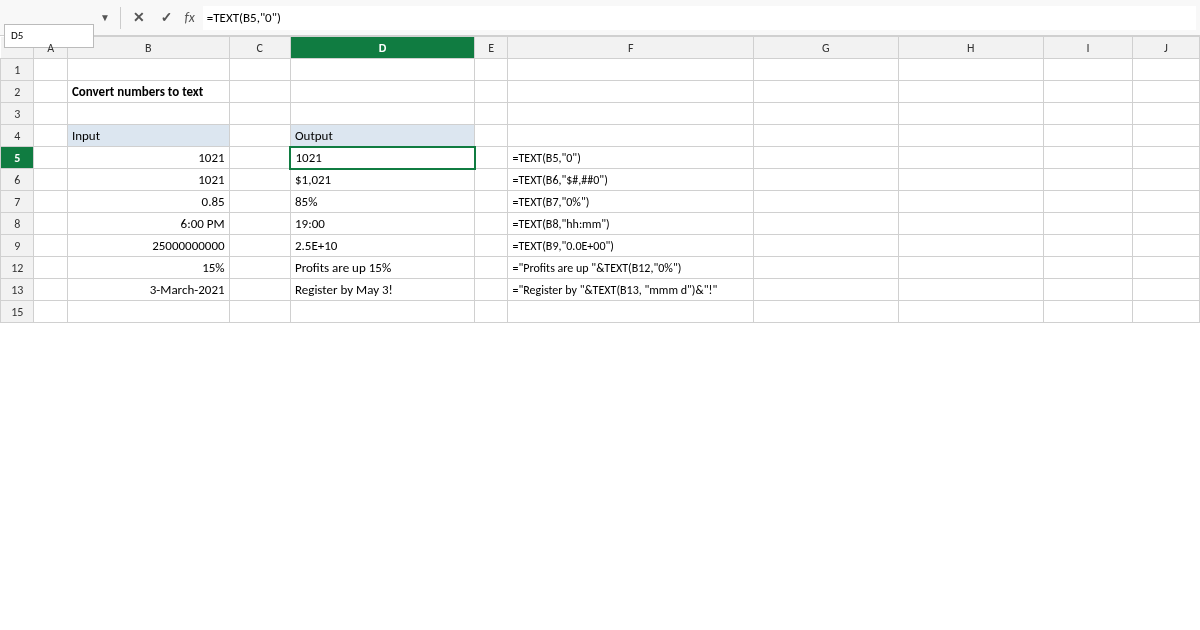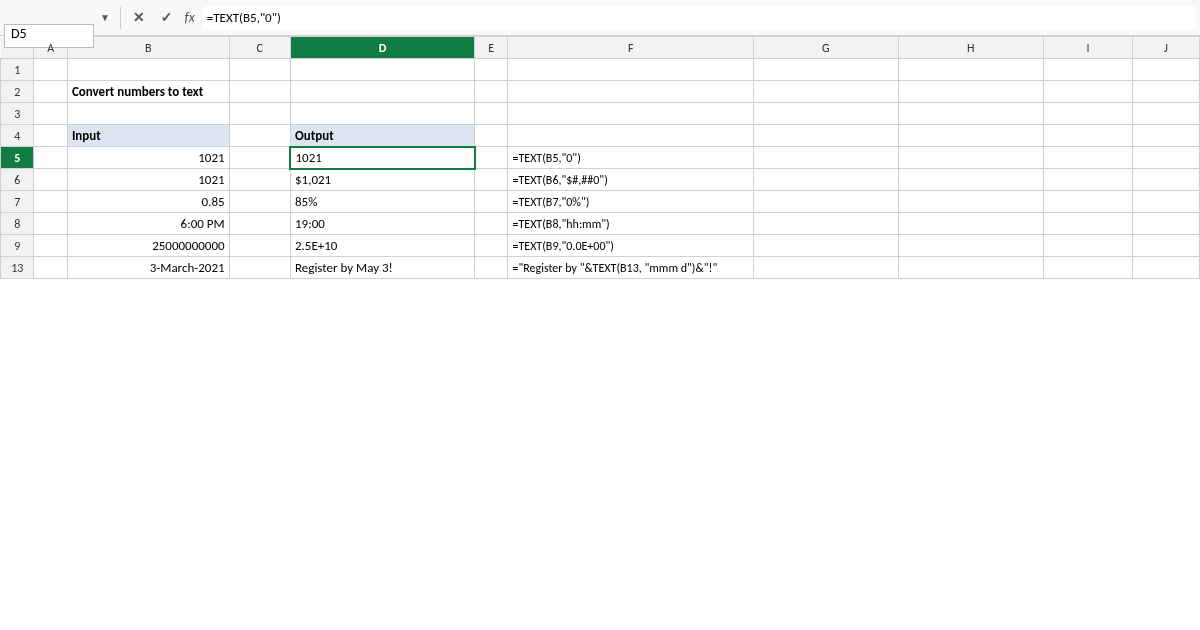"D5" .cell-name-box { align-items: none -> center; font-size: 14px -> 11px }
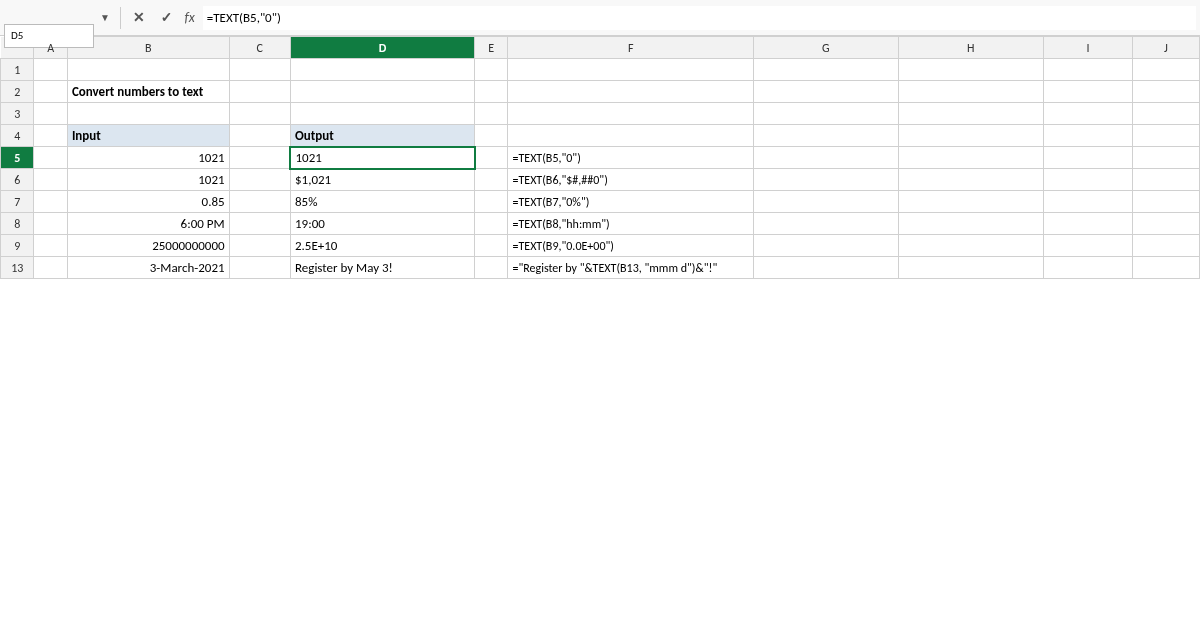"Input" td.cell.header-row { font-weight: bold -> normal }
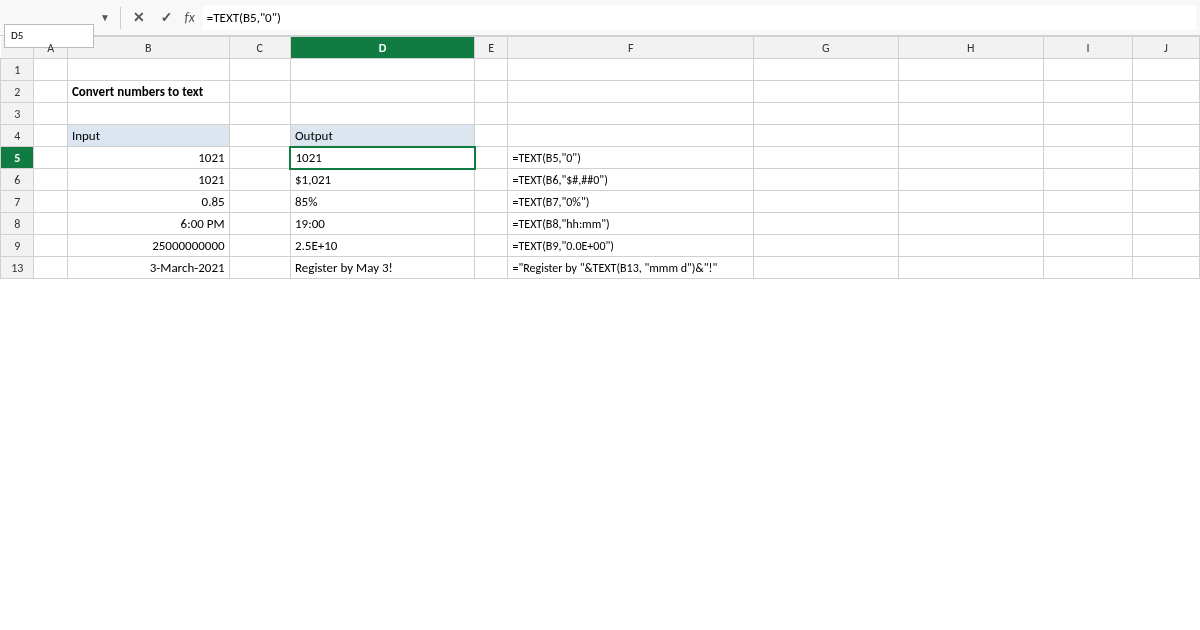"12" tr { html: none -> <tr> <td>12</td> <td></td> <td>15%</td> <td></td> <td>Profits are up 15%</td> <td></td> <td>="Profits are up "&amp;TEXT(B12,"0%")</td> <td></td> <td></td> <td></td> <td></td> </tr> }
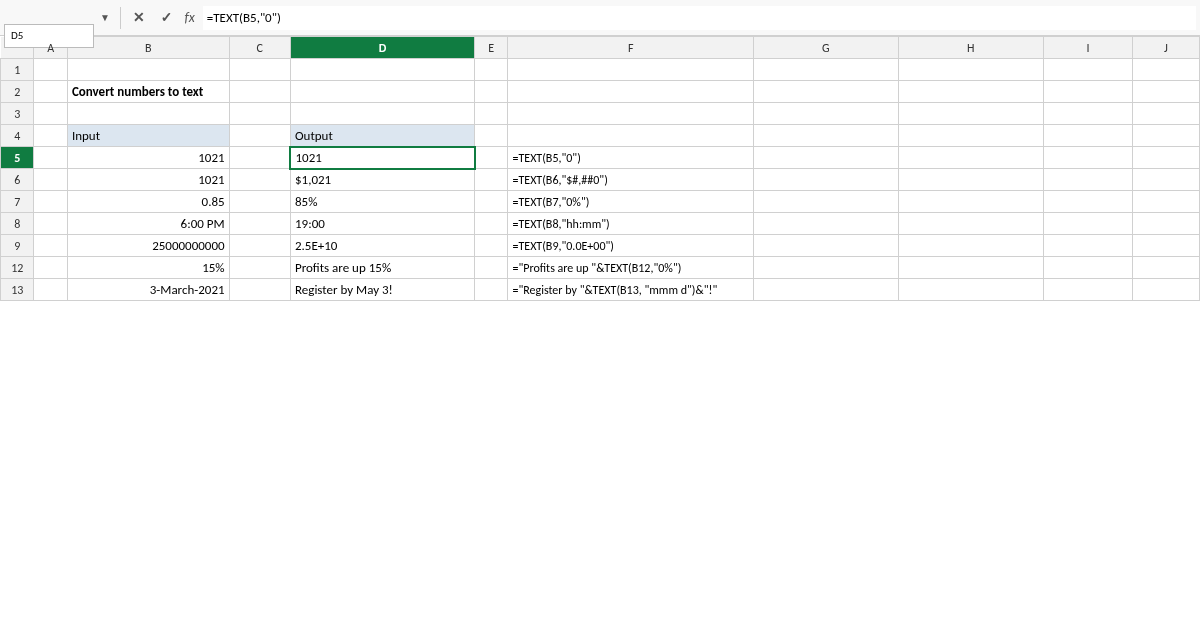"15" tr { html: none -> <tr> <td>15</td> <td></td> <td></td> <td></td> <td></td> <td></td> <td></td> <td></td> <td></td> <td></td> <td></td> </tr> }
